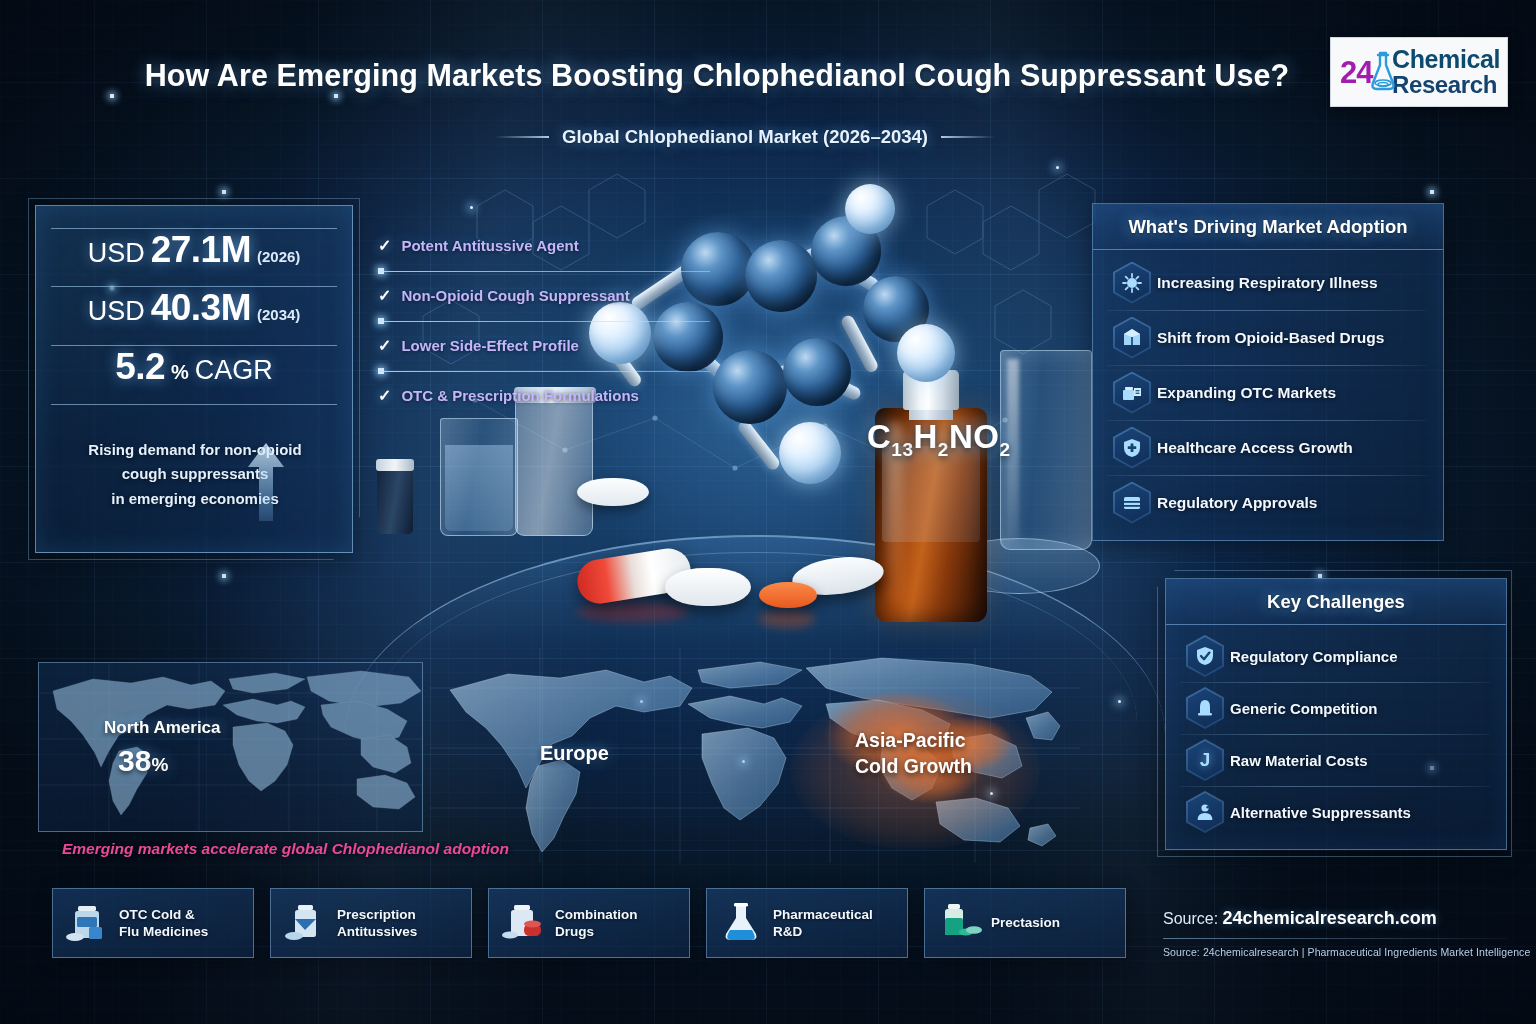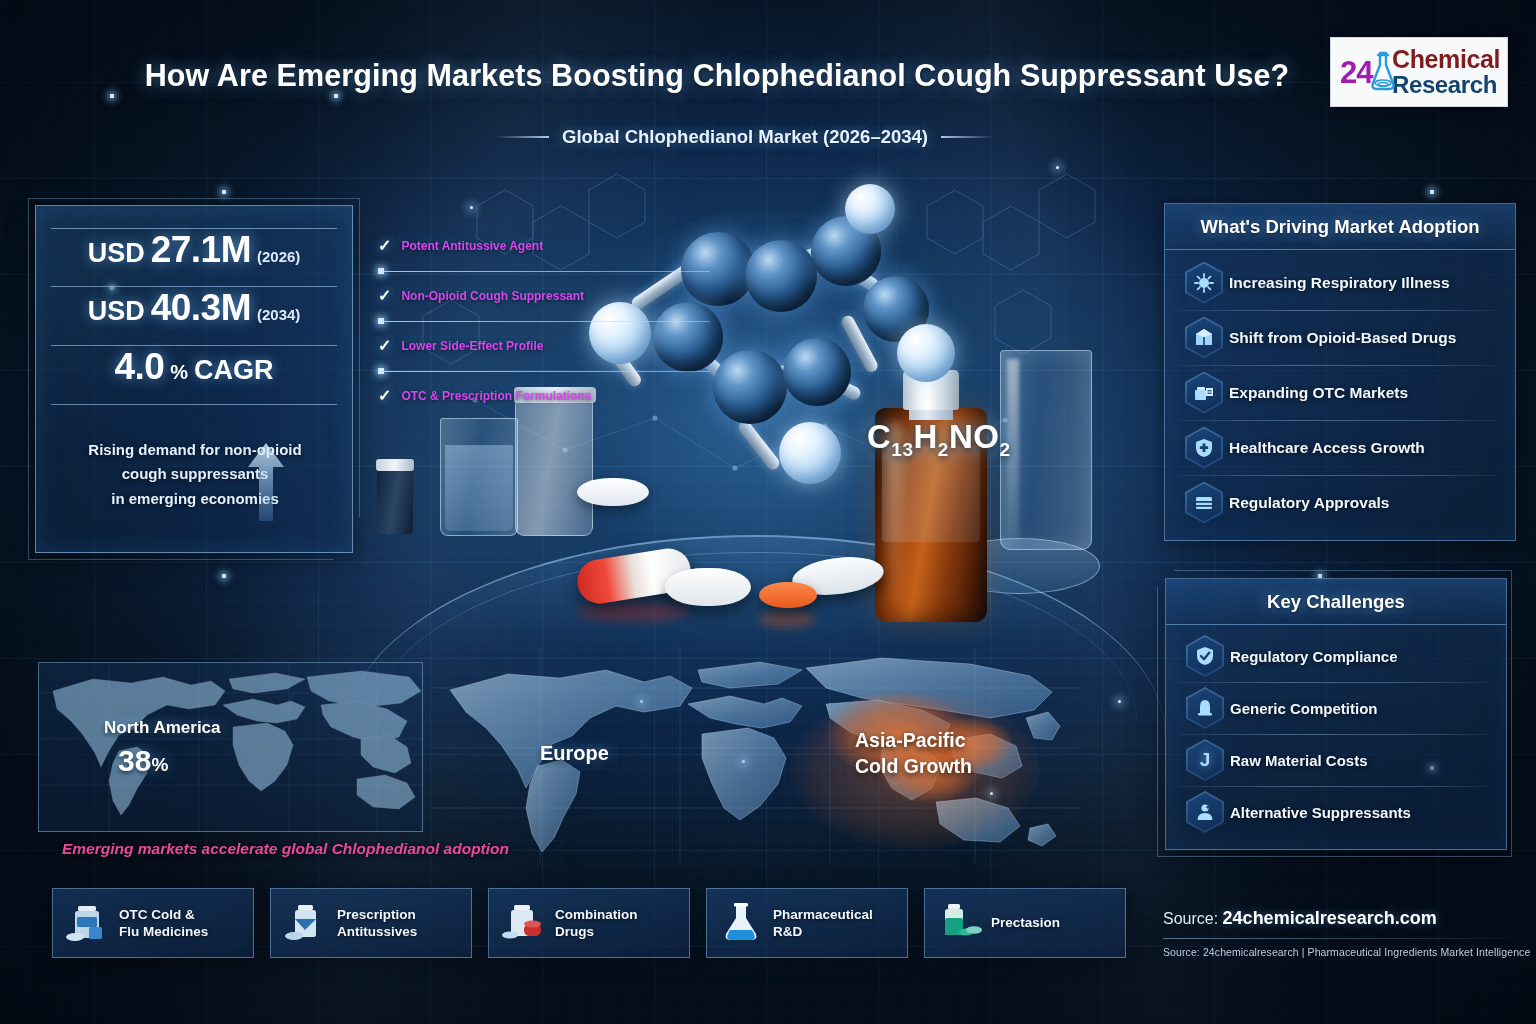"Chemical" .logo-words span { color: #7f1d1d -> #0c4a6e }
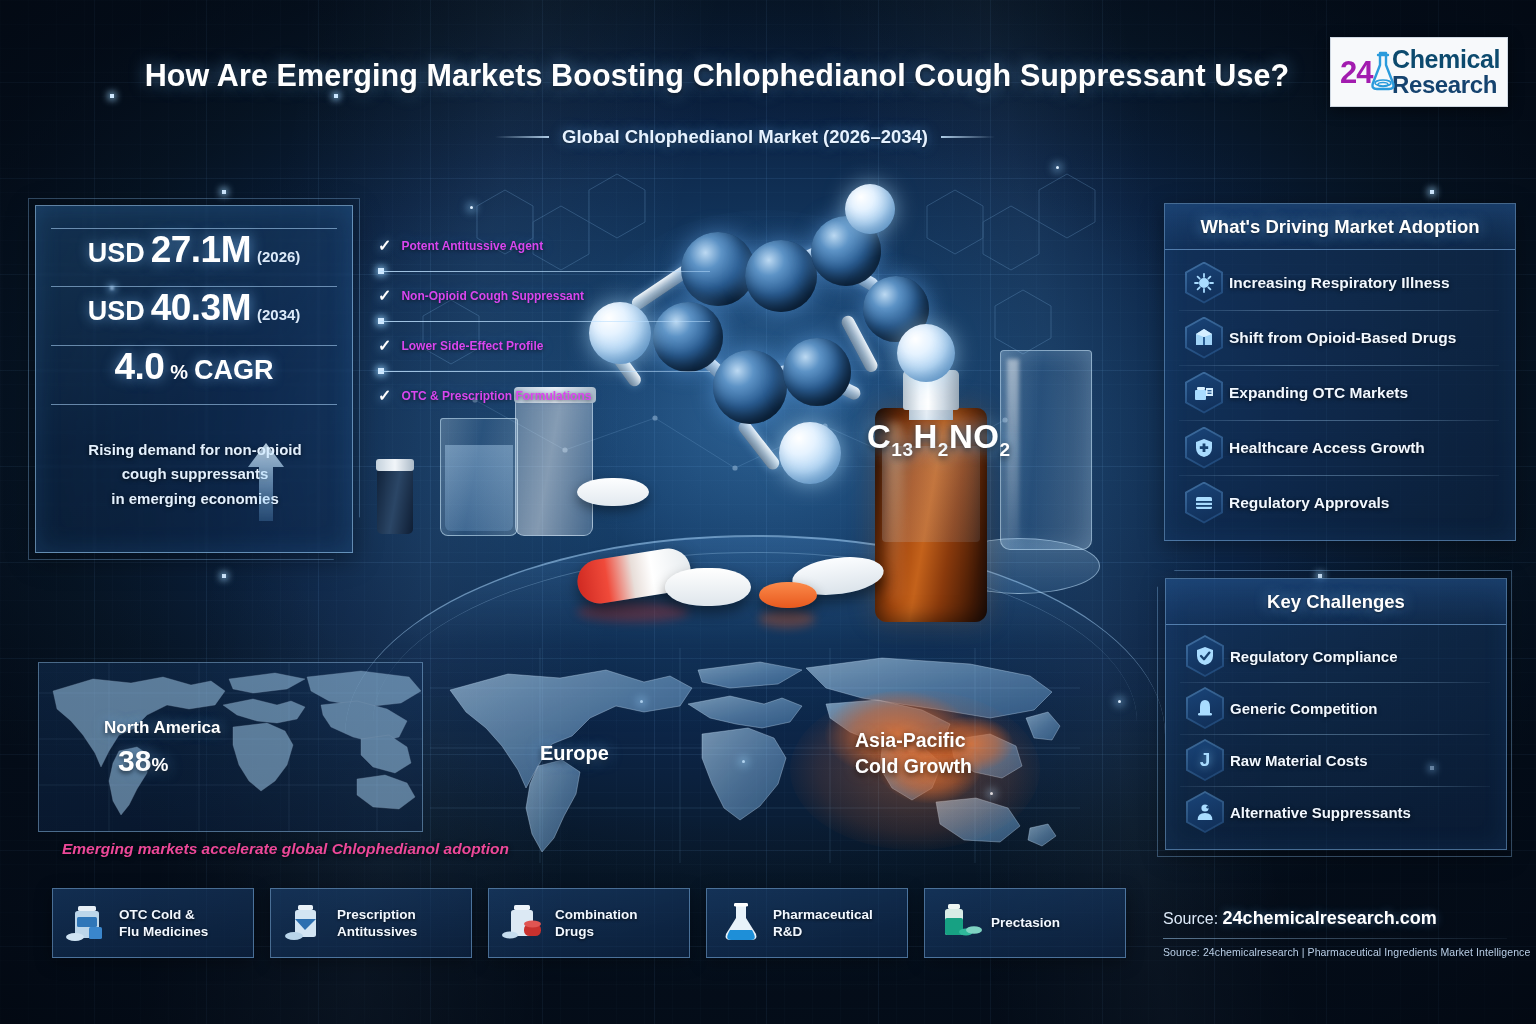"What's Driving Market Adoption" #panel-drivers { left: 1164px -> 1092px }
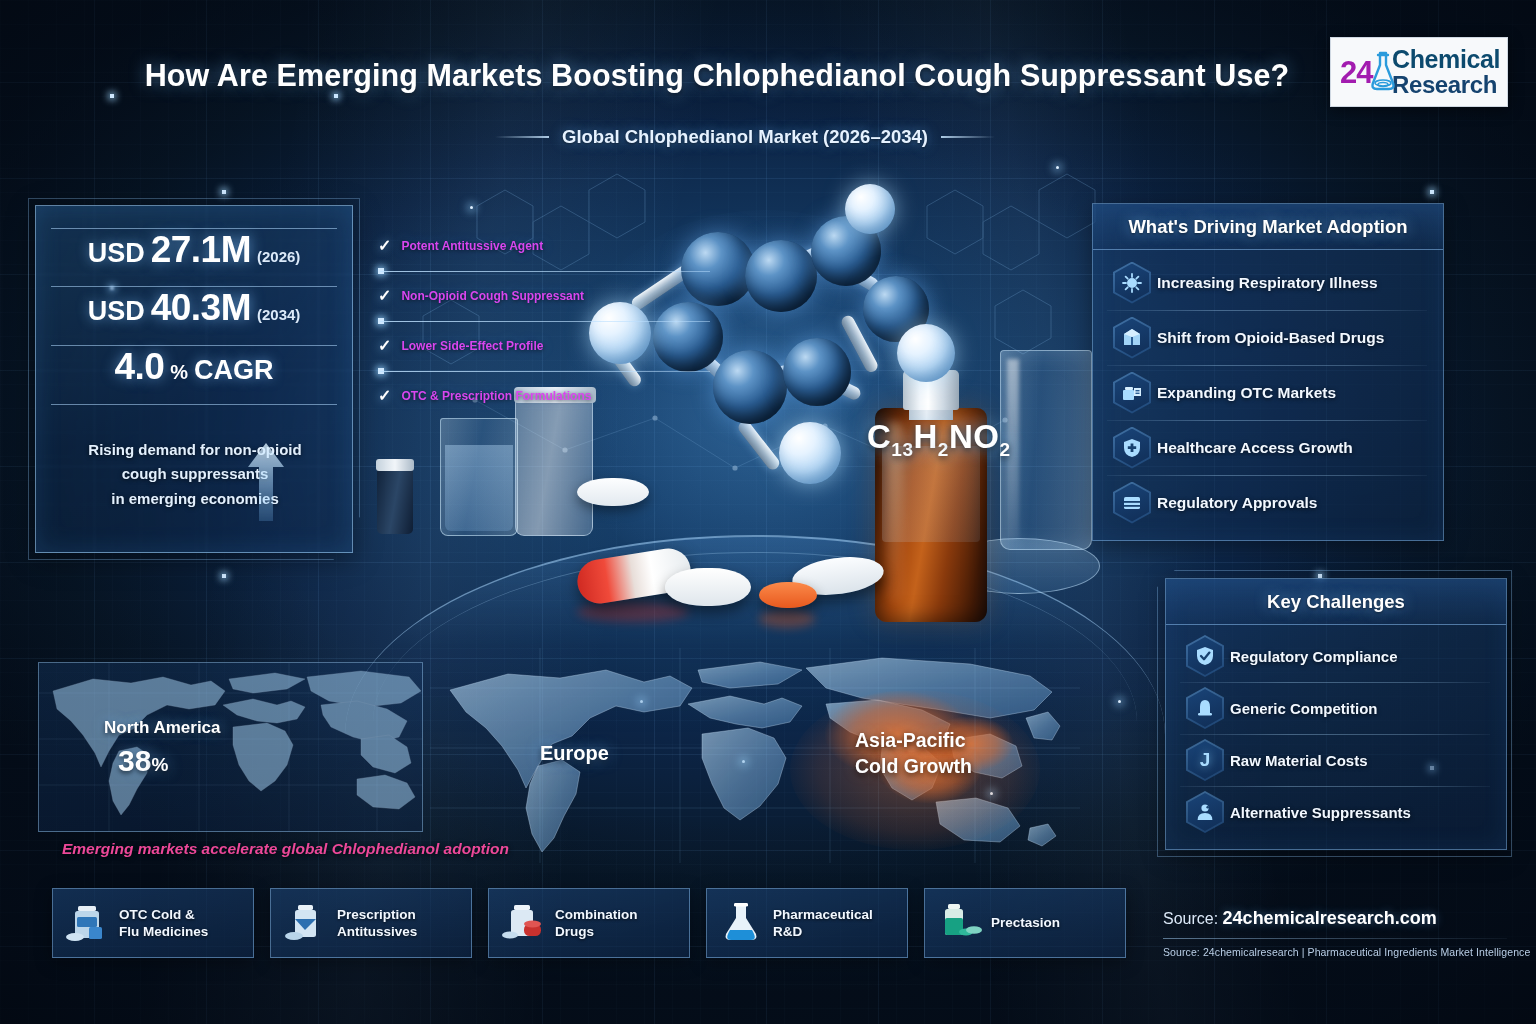"USD" .s-usd { font-weight: bold -> normal }
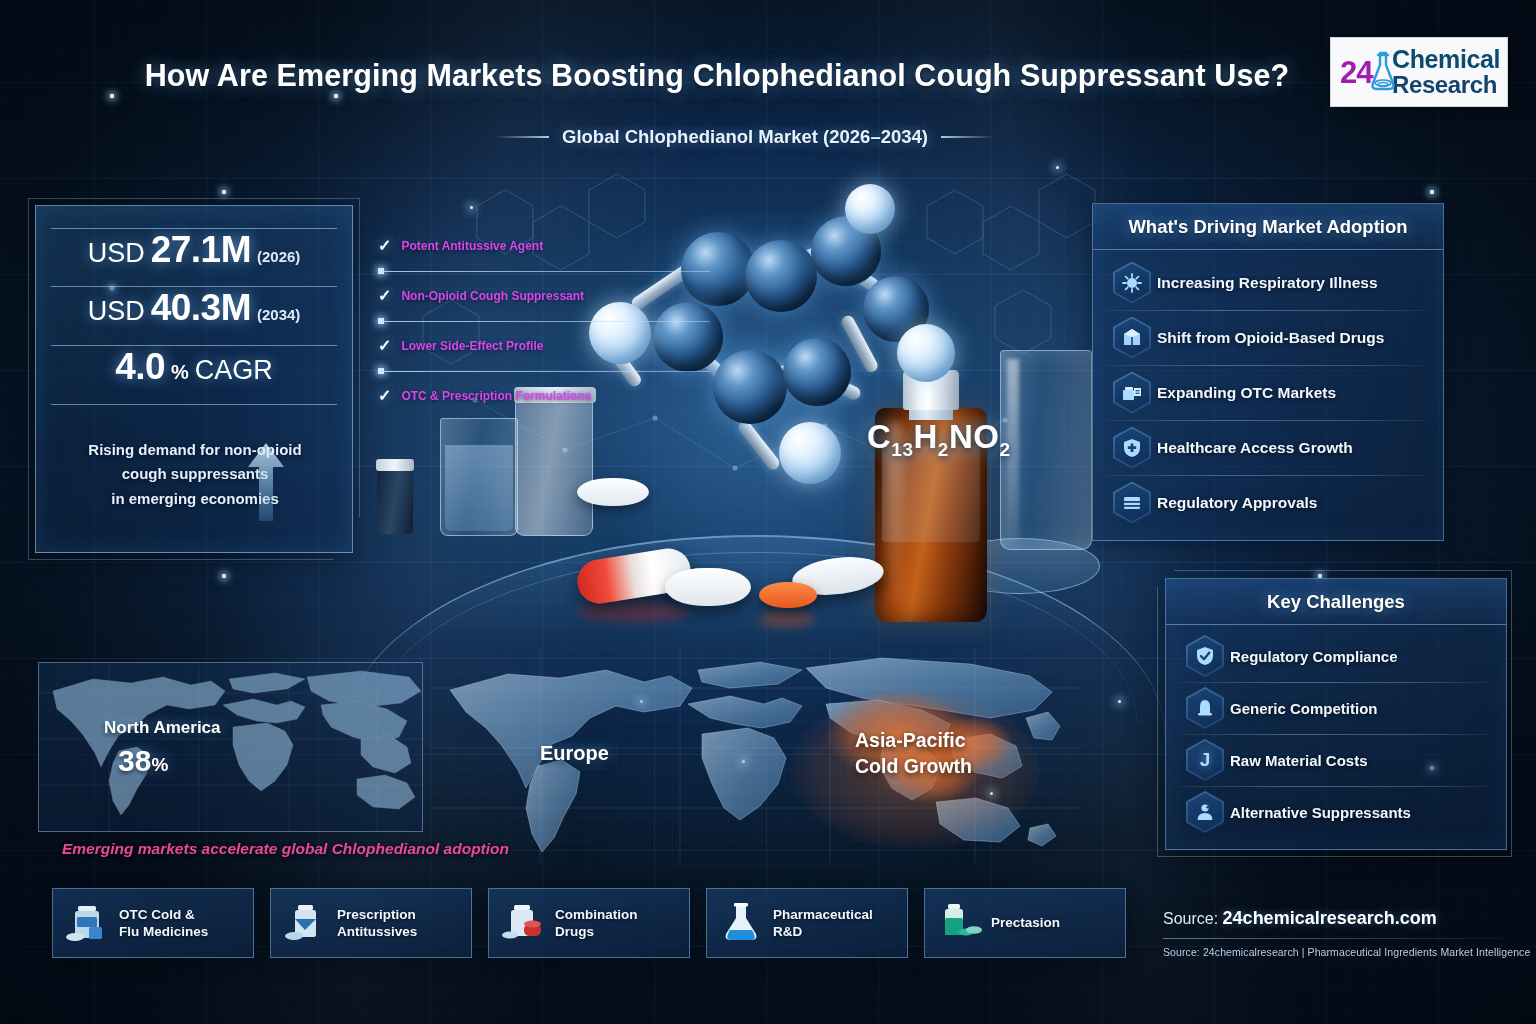"Potent Antitussive Agent" .feat-label { color: #d946ef -> #c4b5fd; font-size: 12px -> 15px }
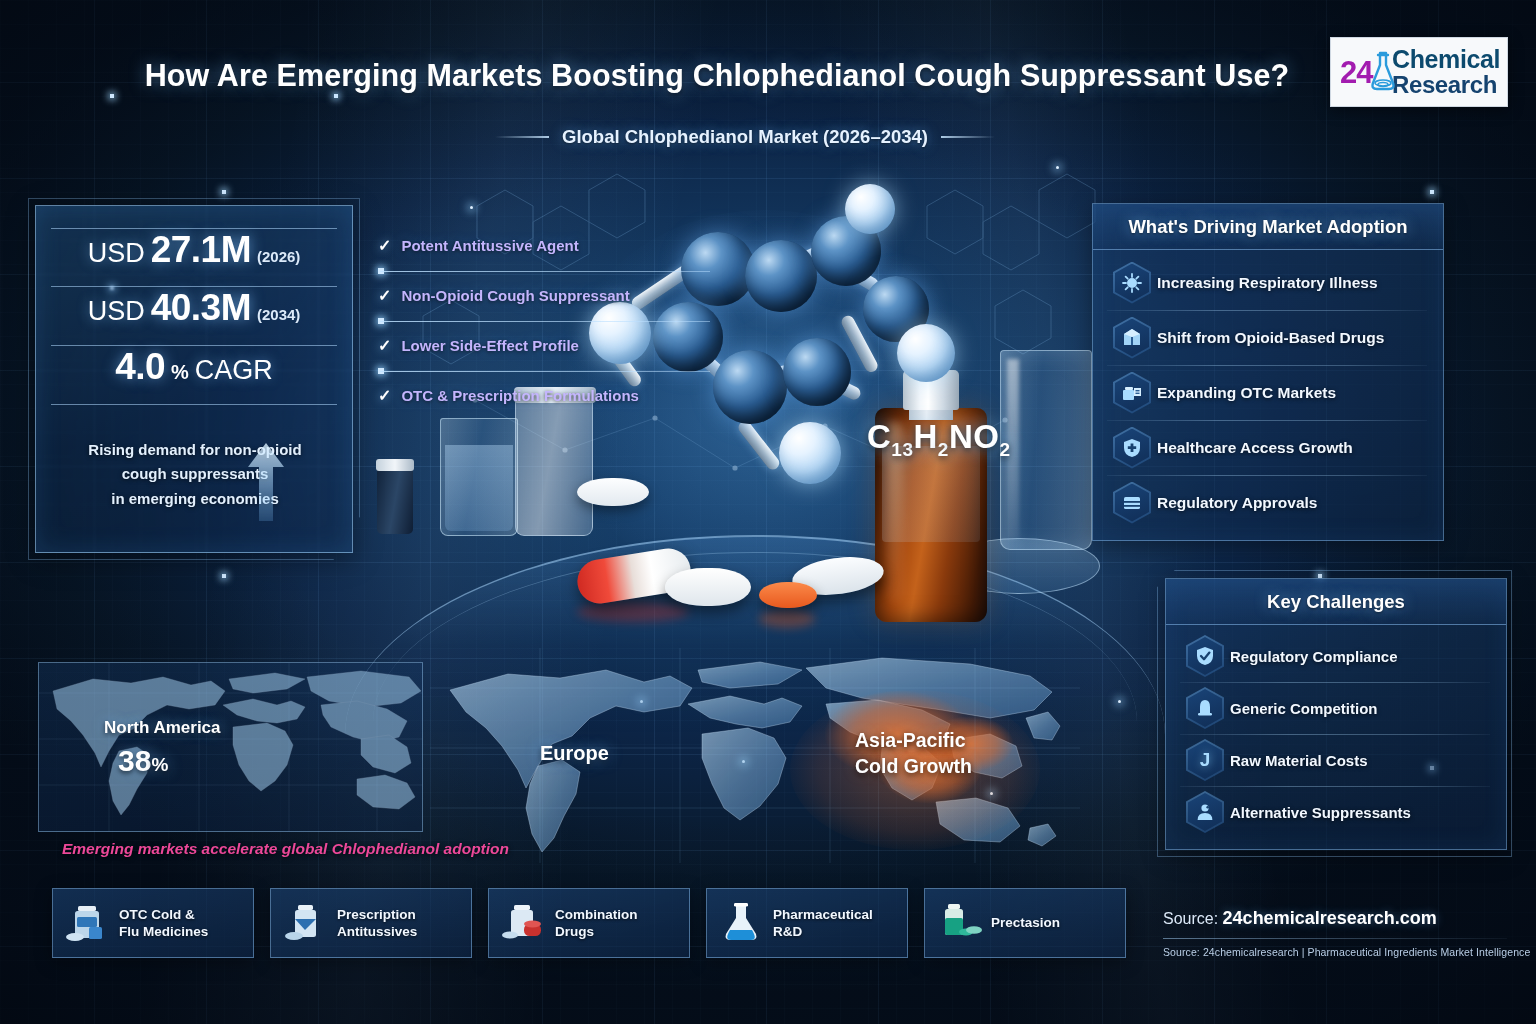"4.0" span.s-big { text: 4.0 -> 5.2 }
